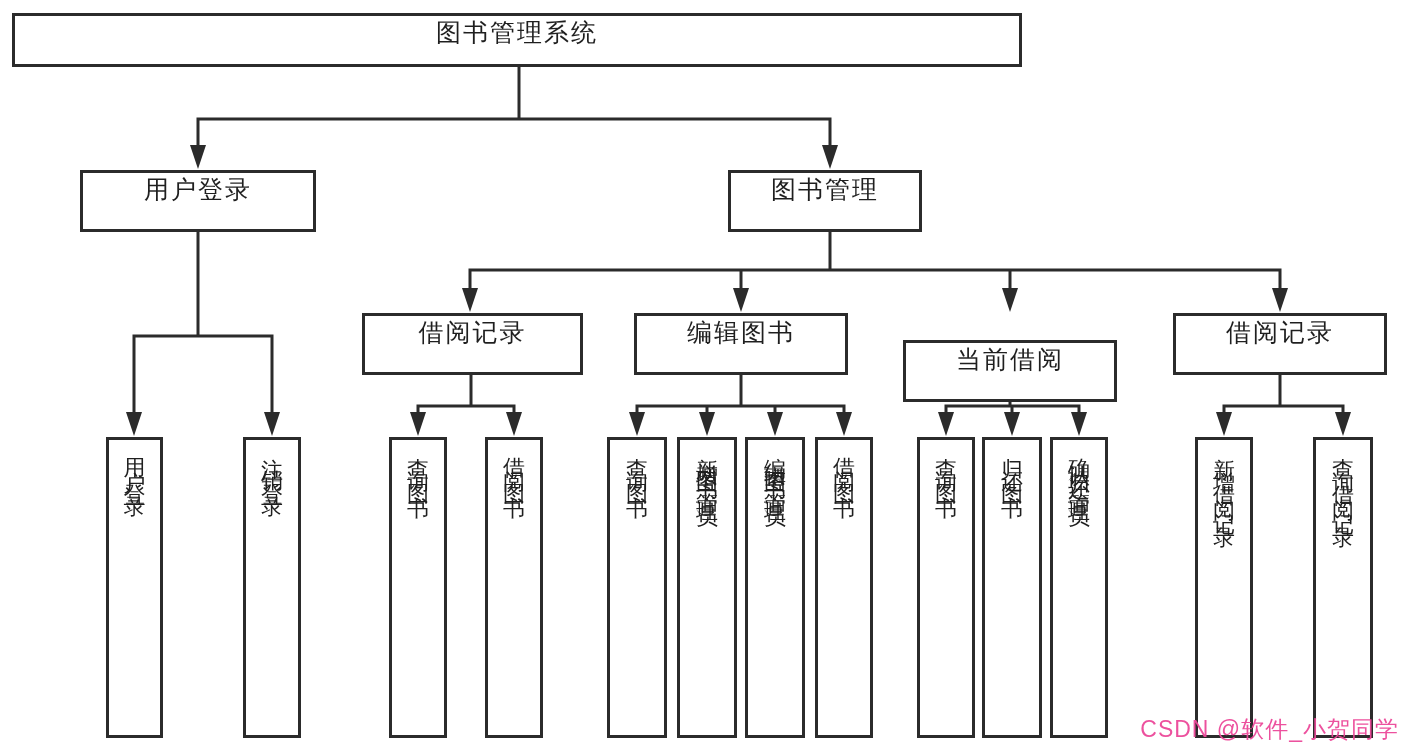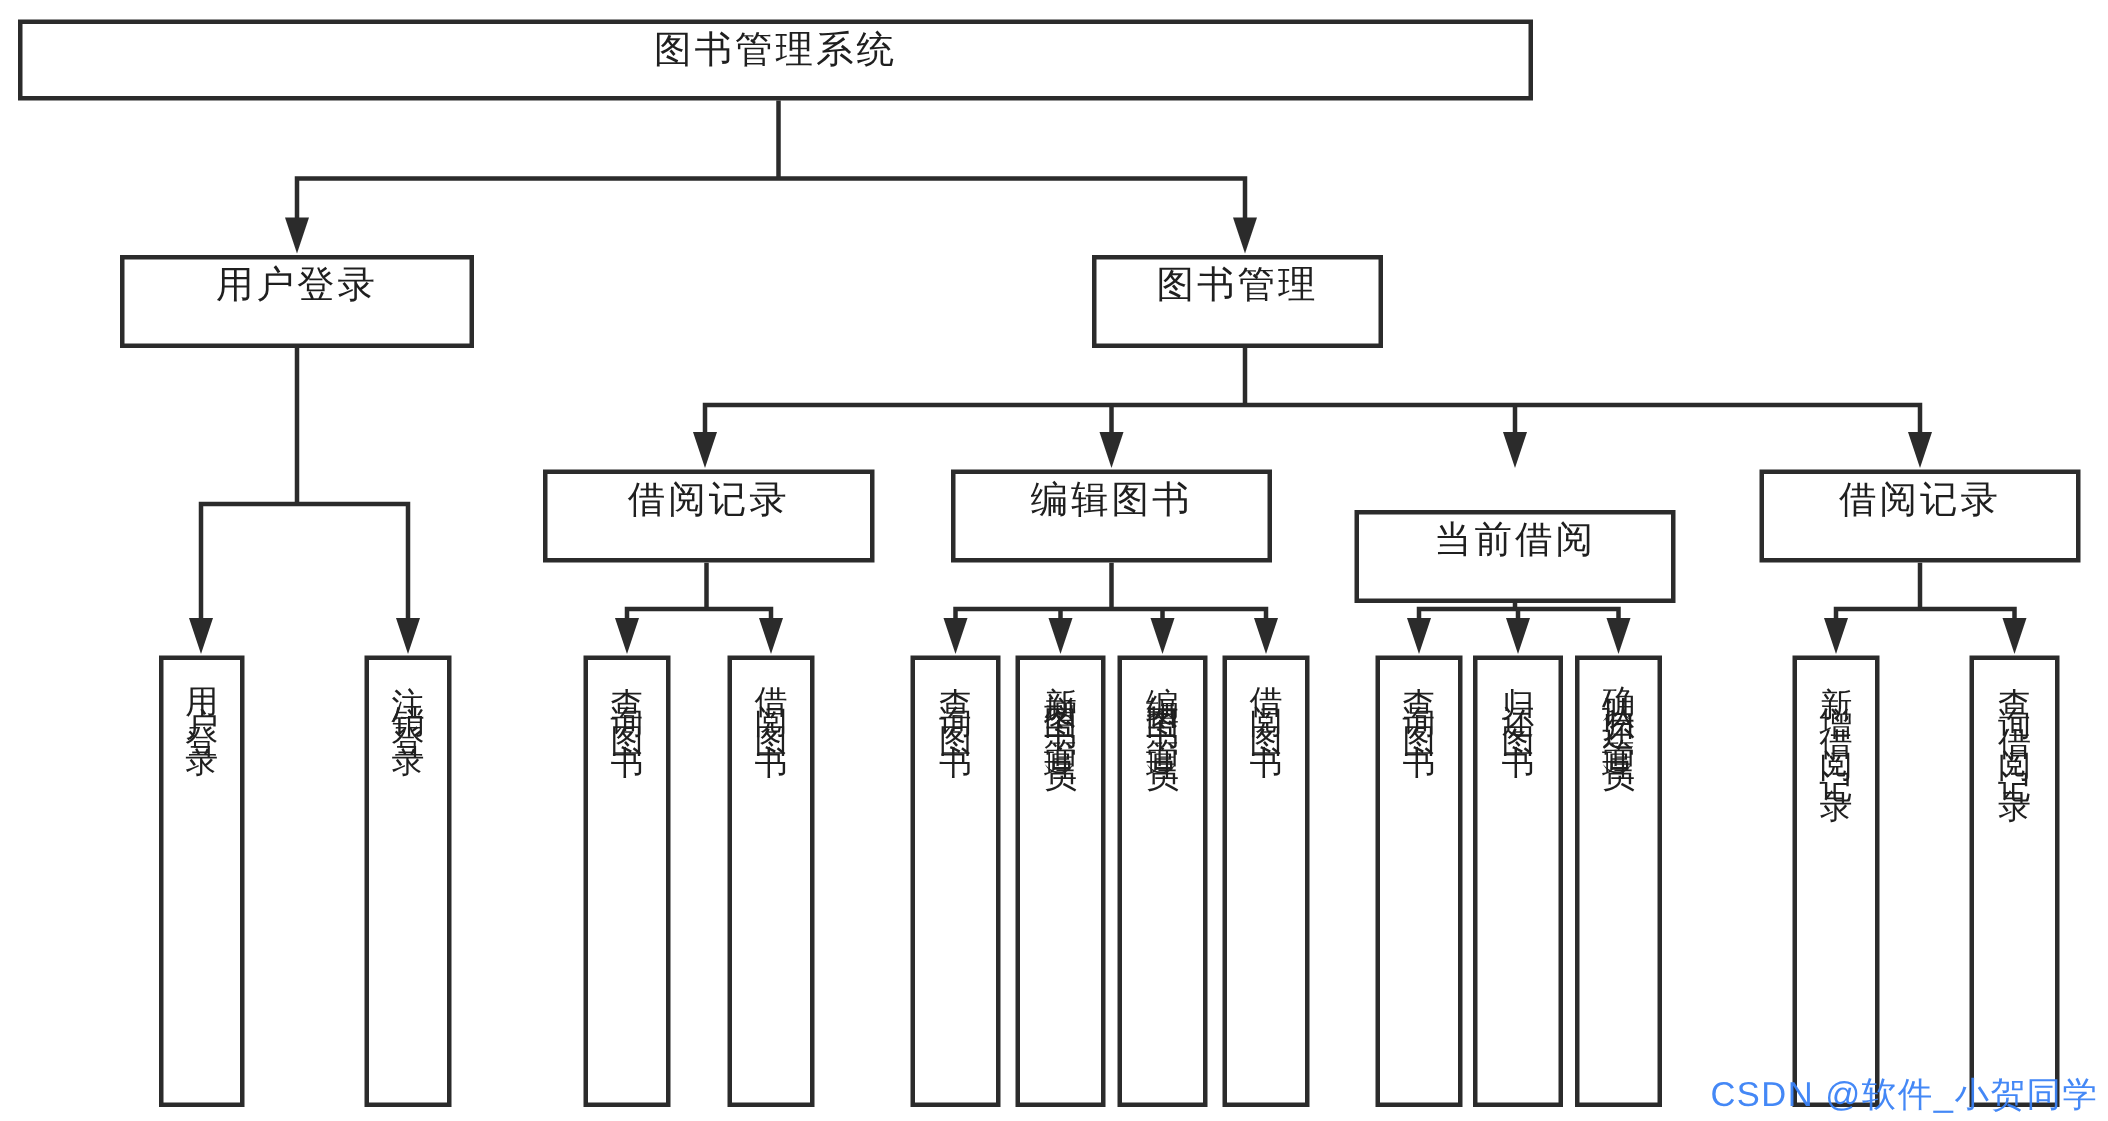"CSDN @软件_小贺同学" .watermark { color: #3b82f6 -> #ec4899 }
